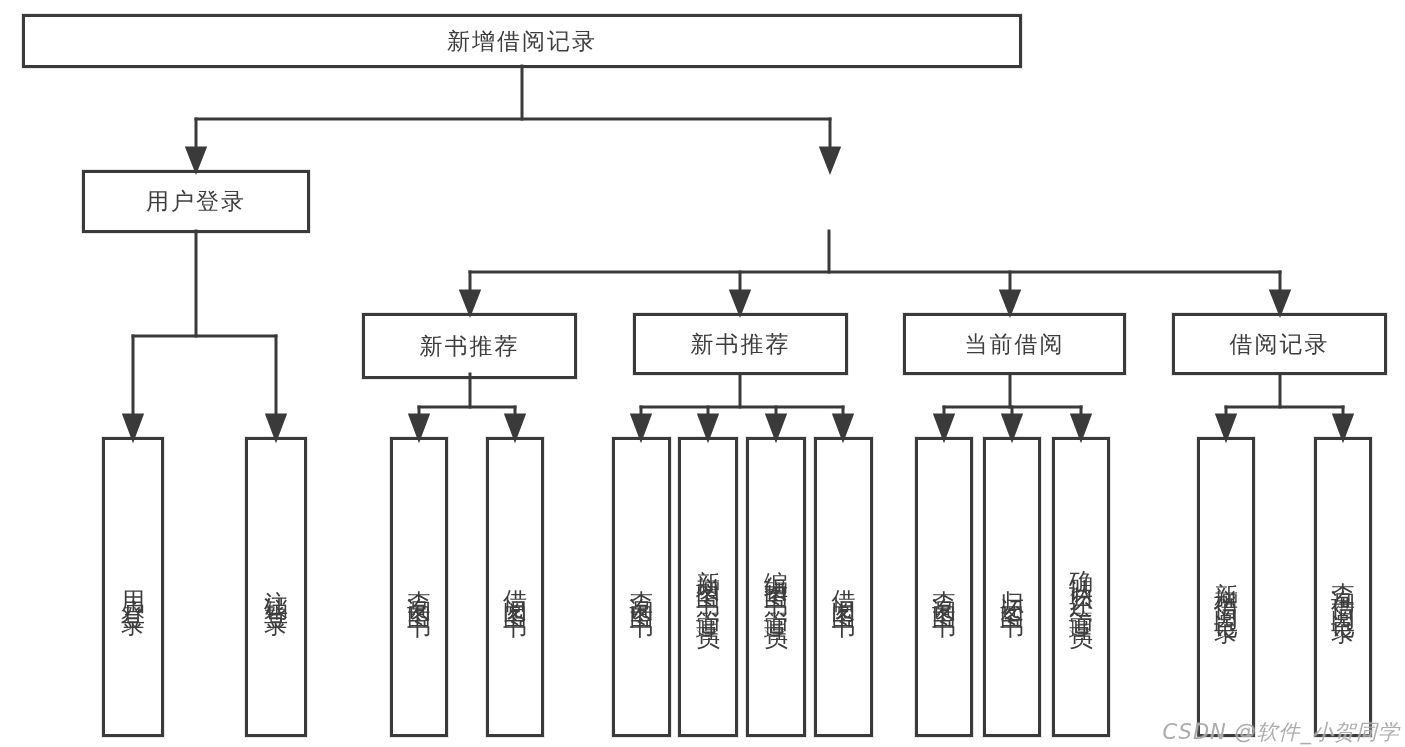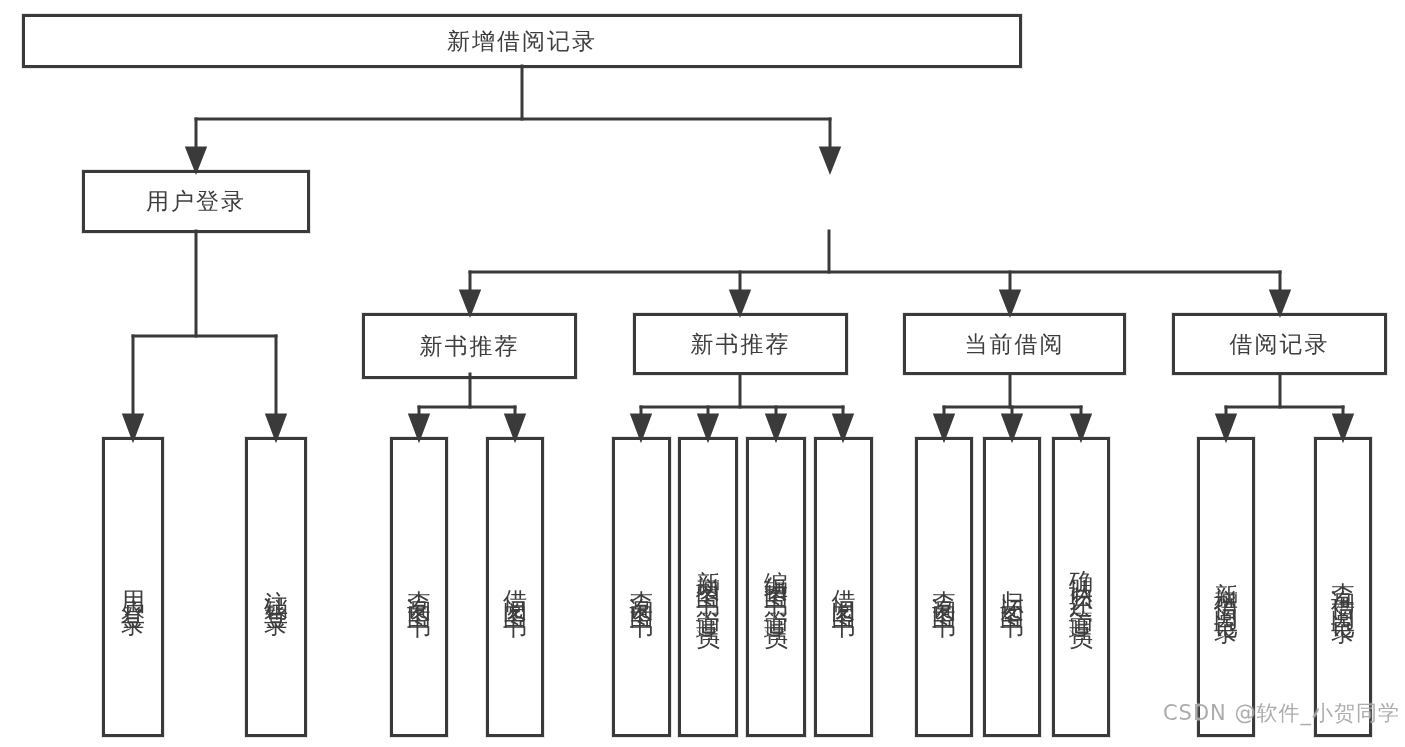"CSDN @软件_小贺同学" .watermark { bottom: 20px -> 1px; font-style: none -> italic }
